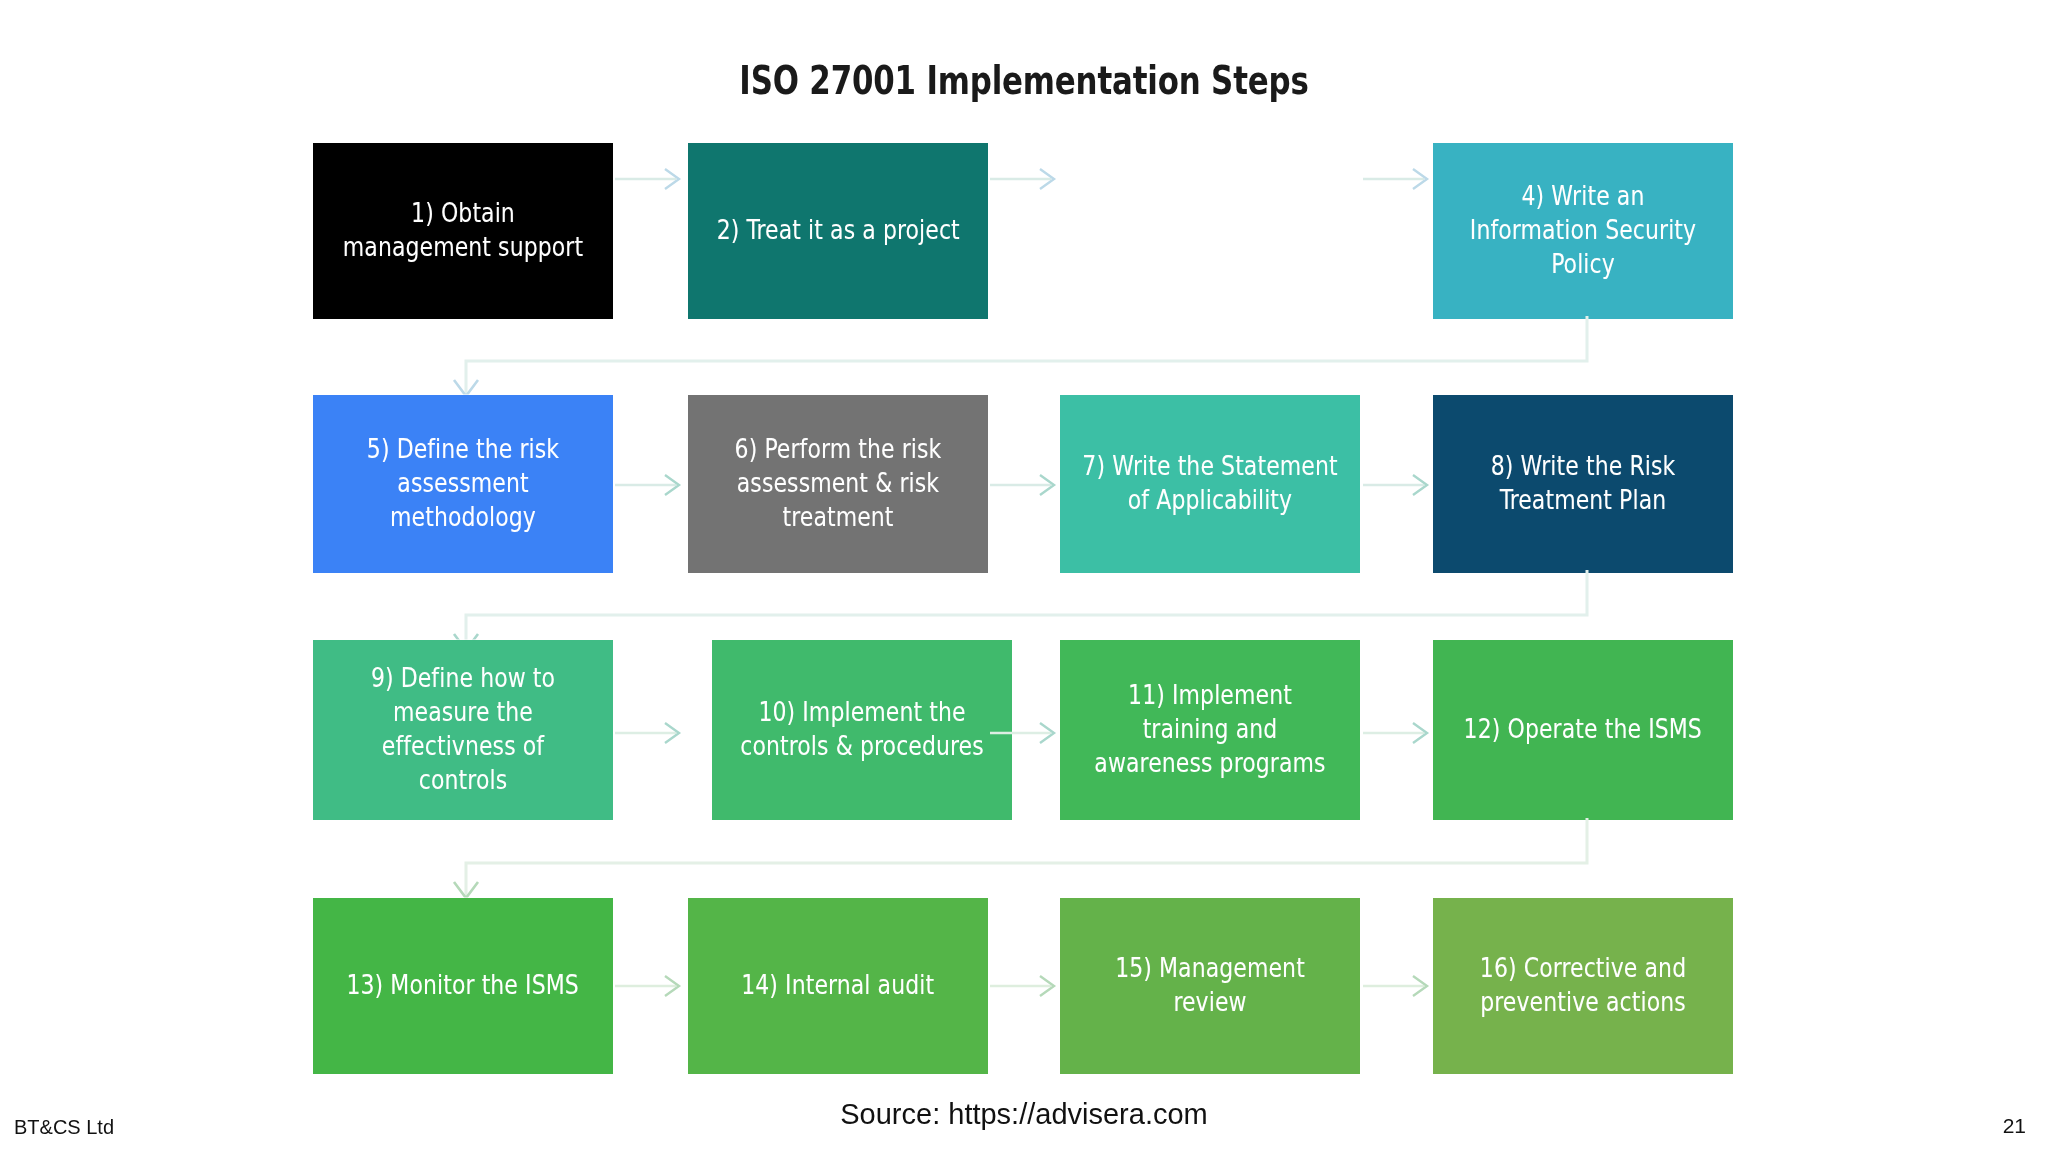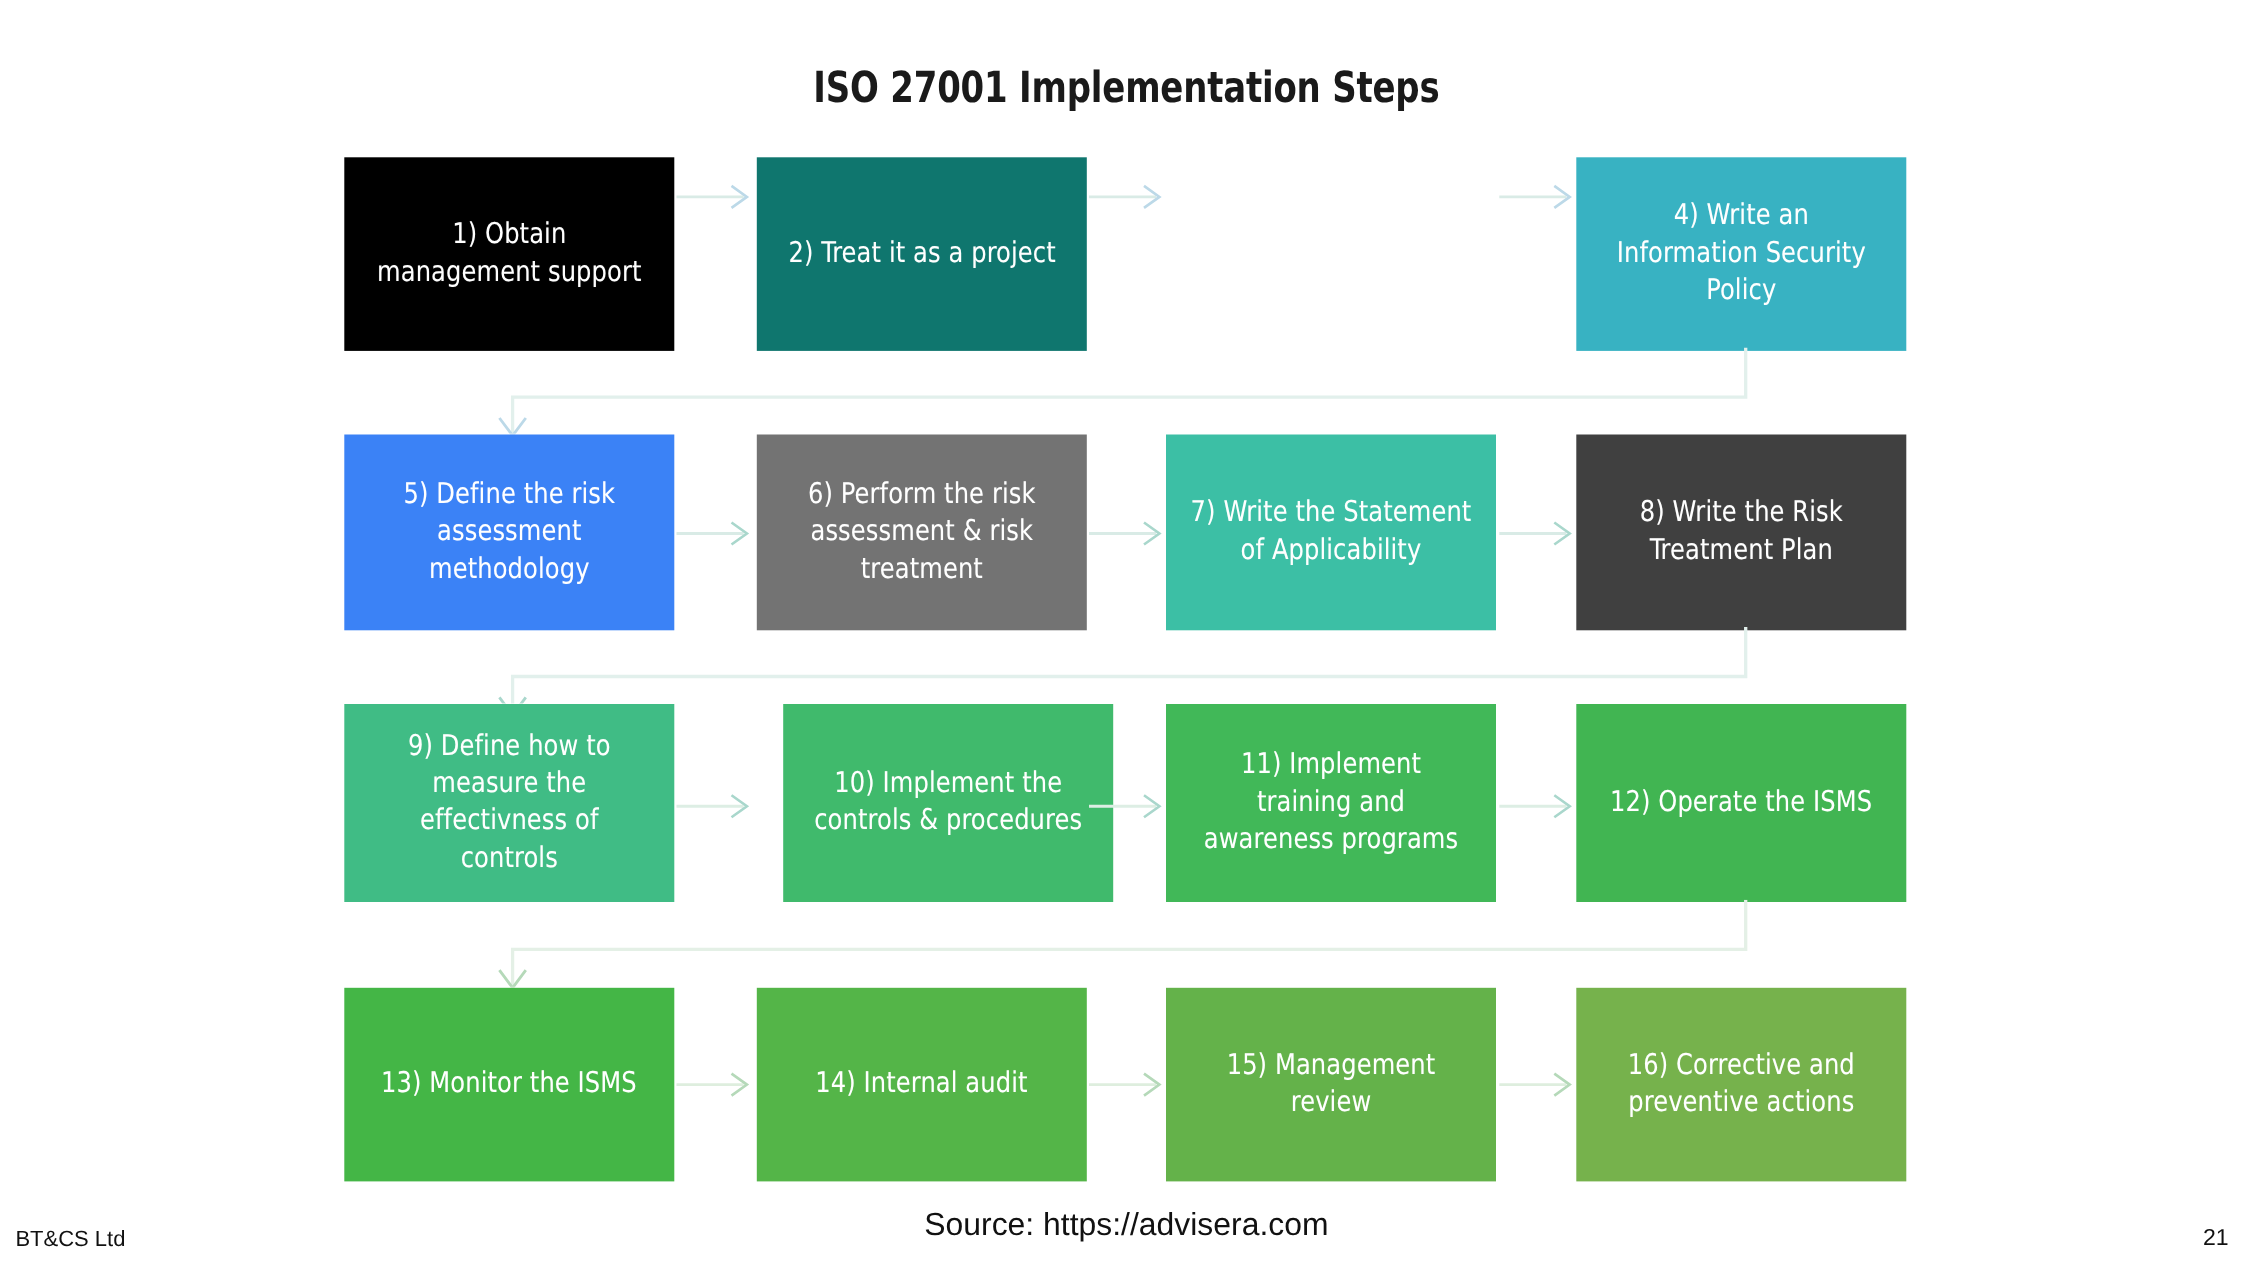"8) Write the Risk Treatment" div.step-box { background: #404040 -> #0c4a6e }
